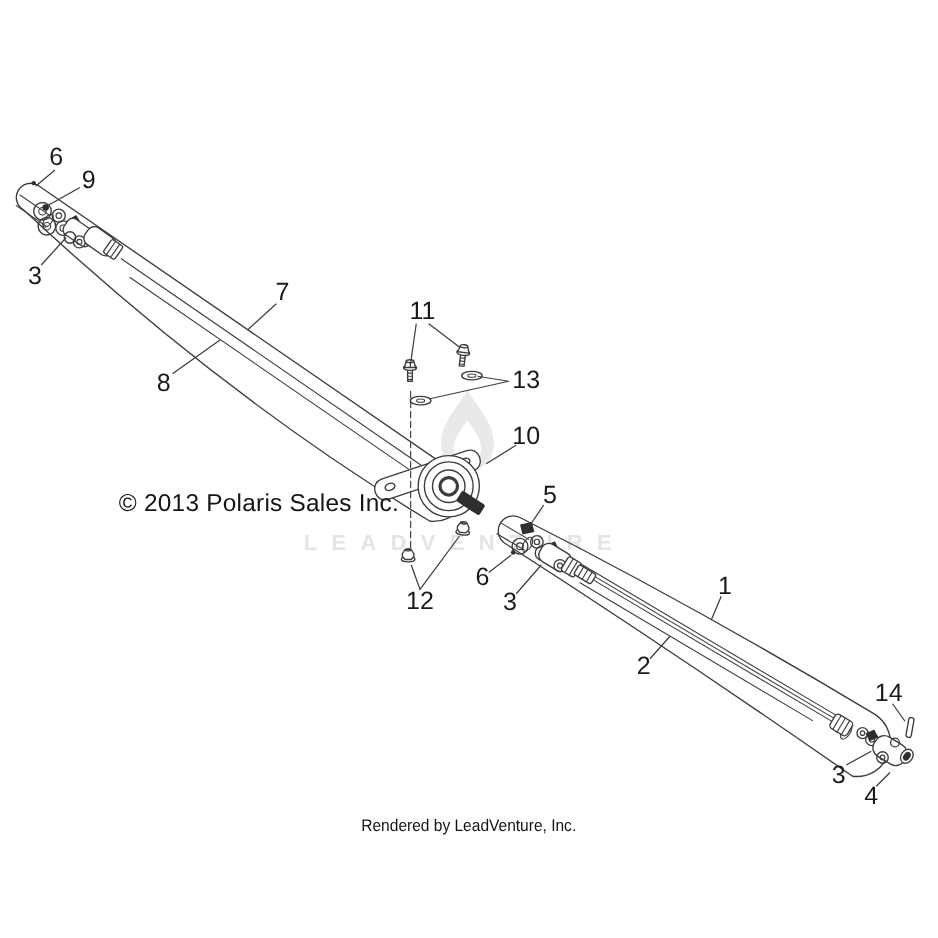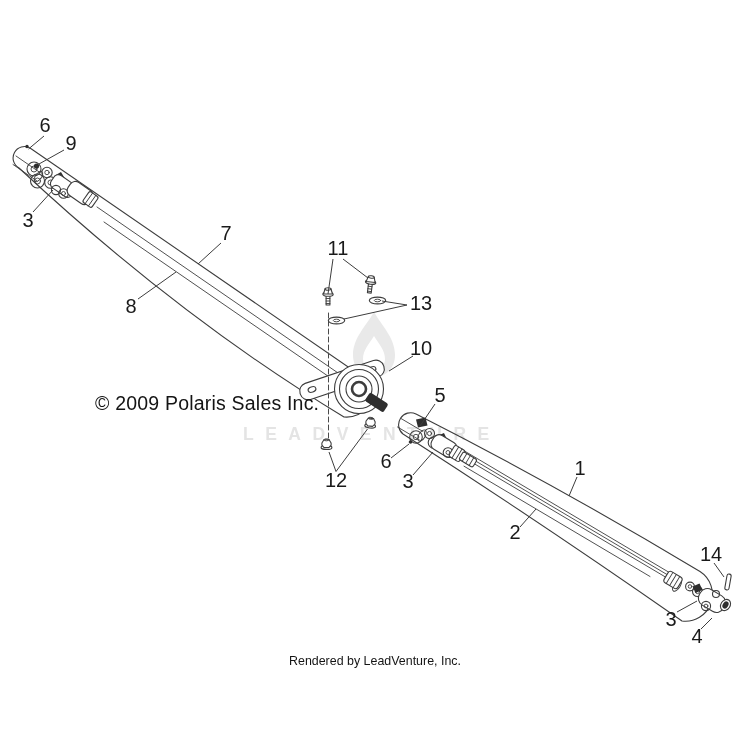"© 2009 Polaris Sales Inc." div.copyright { text: 2009 -> 2013 }
